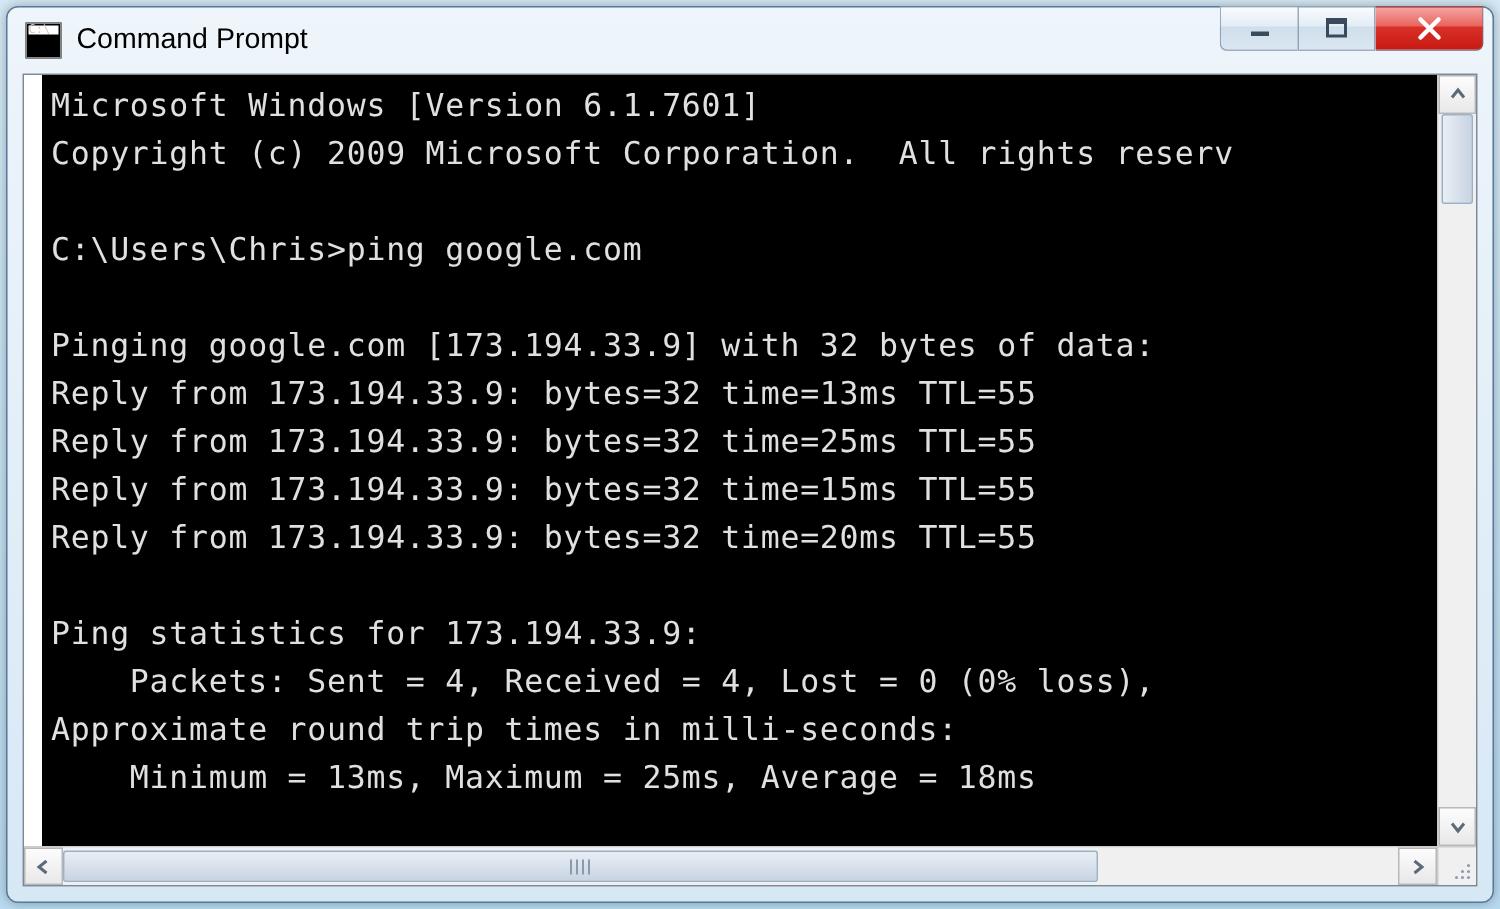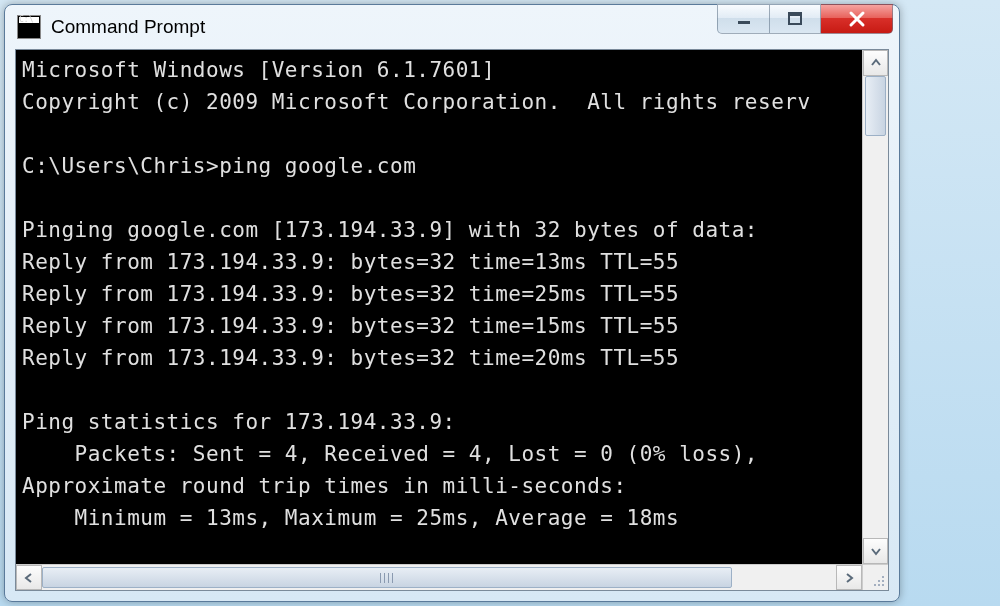"Command Prompt" .window { width: 896px -> 992px }
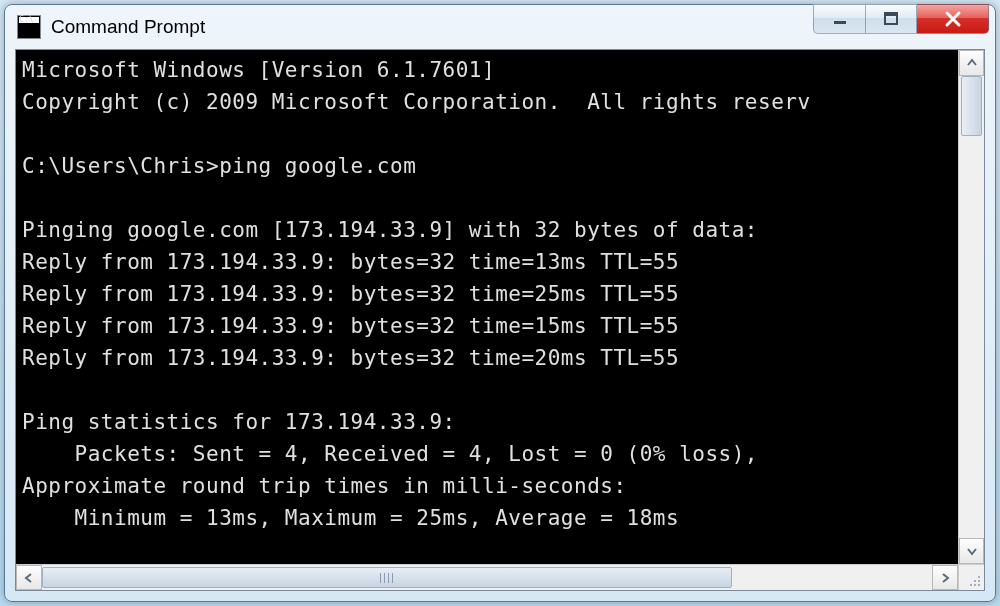"Microsoft Windows [Version 6.1.7601]" .console-wrap { padding-left: none -> 12px }
